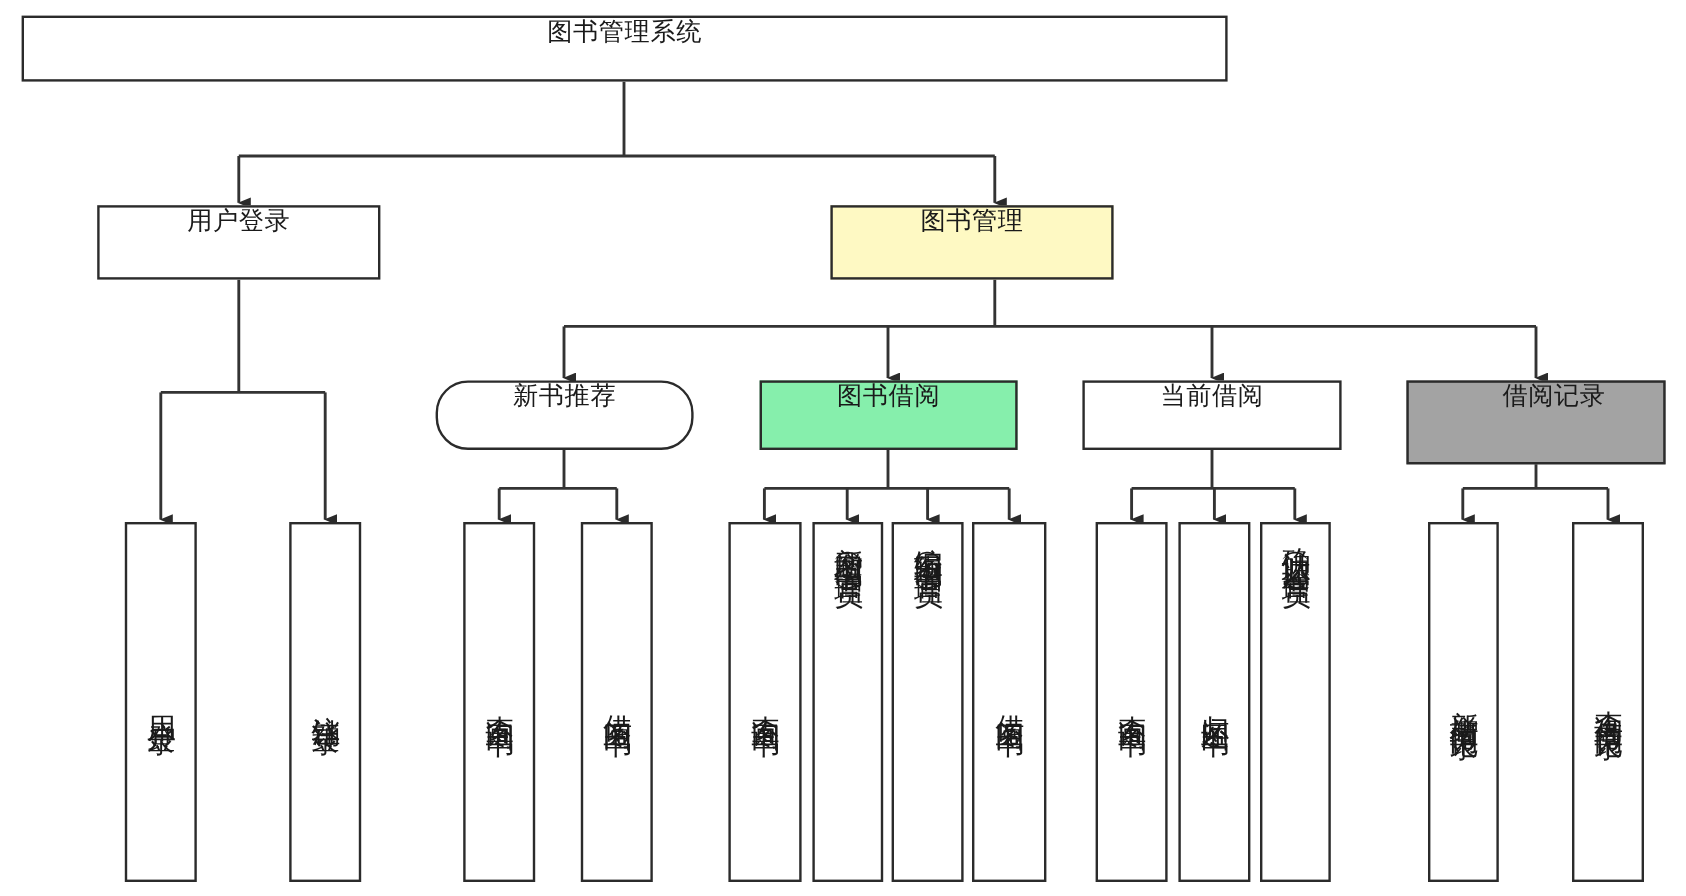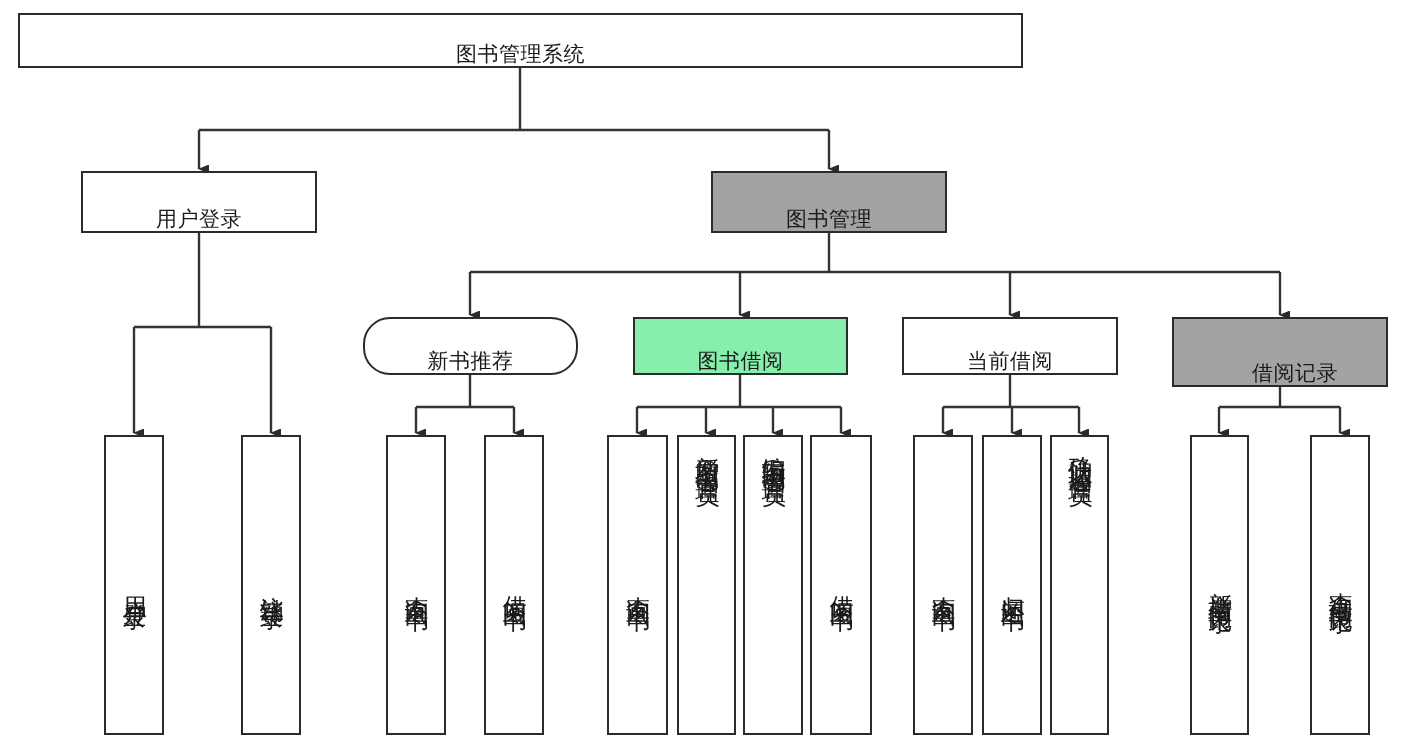"图书管理系统" .node { align-items: flex-end -> flex-start }
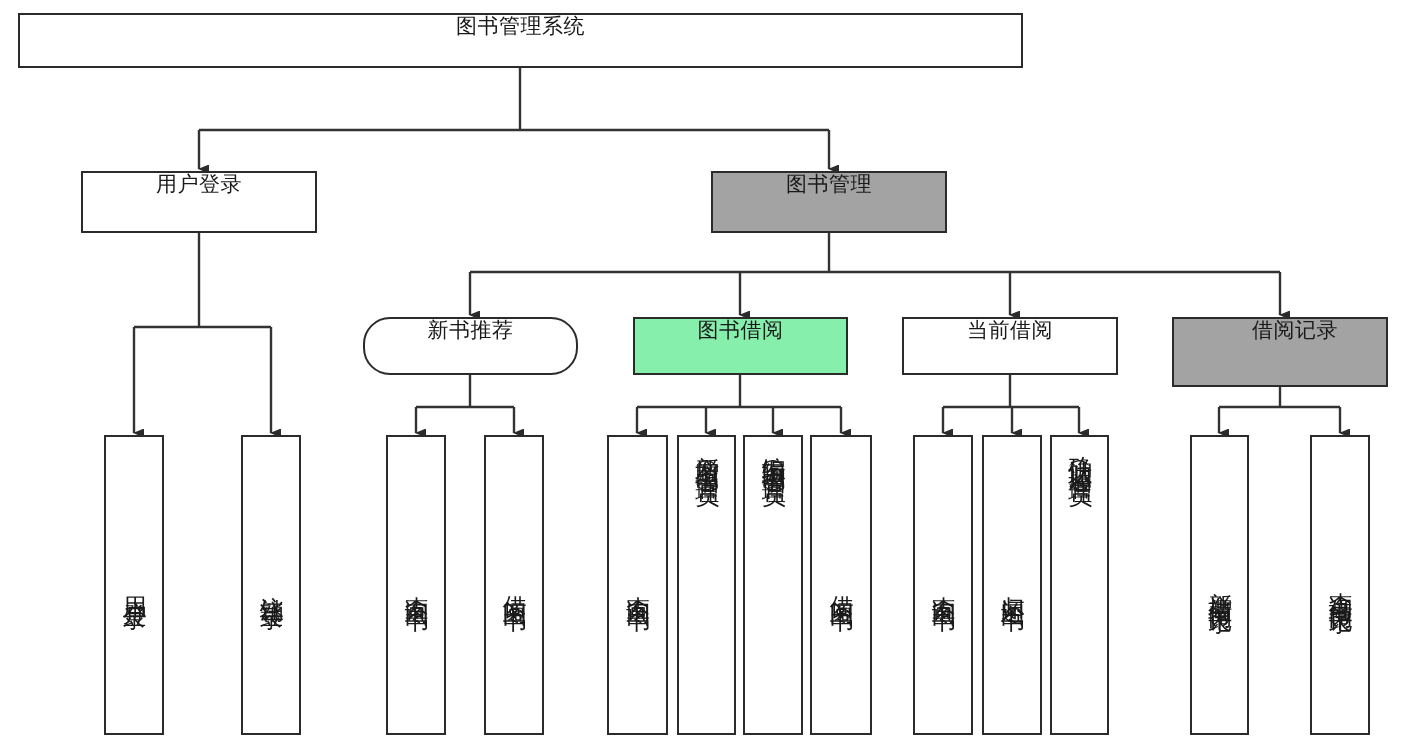"图书管理" div.node { background: #a3a3a3 -> #fef9c3; left: 711px -> 692px }
